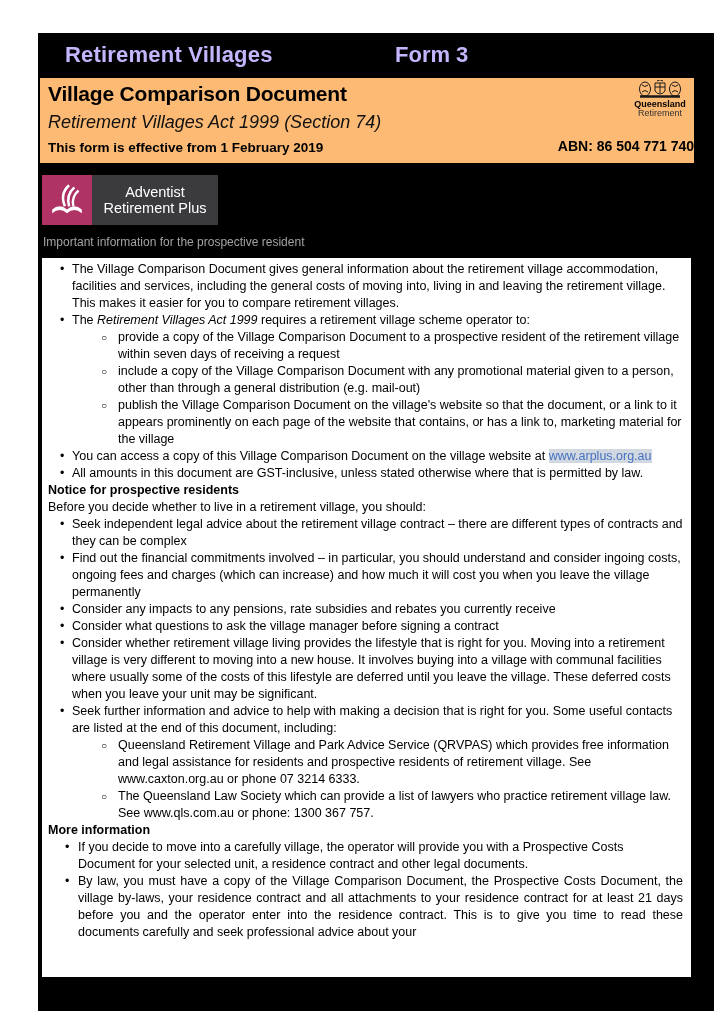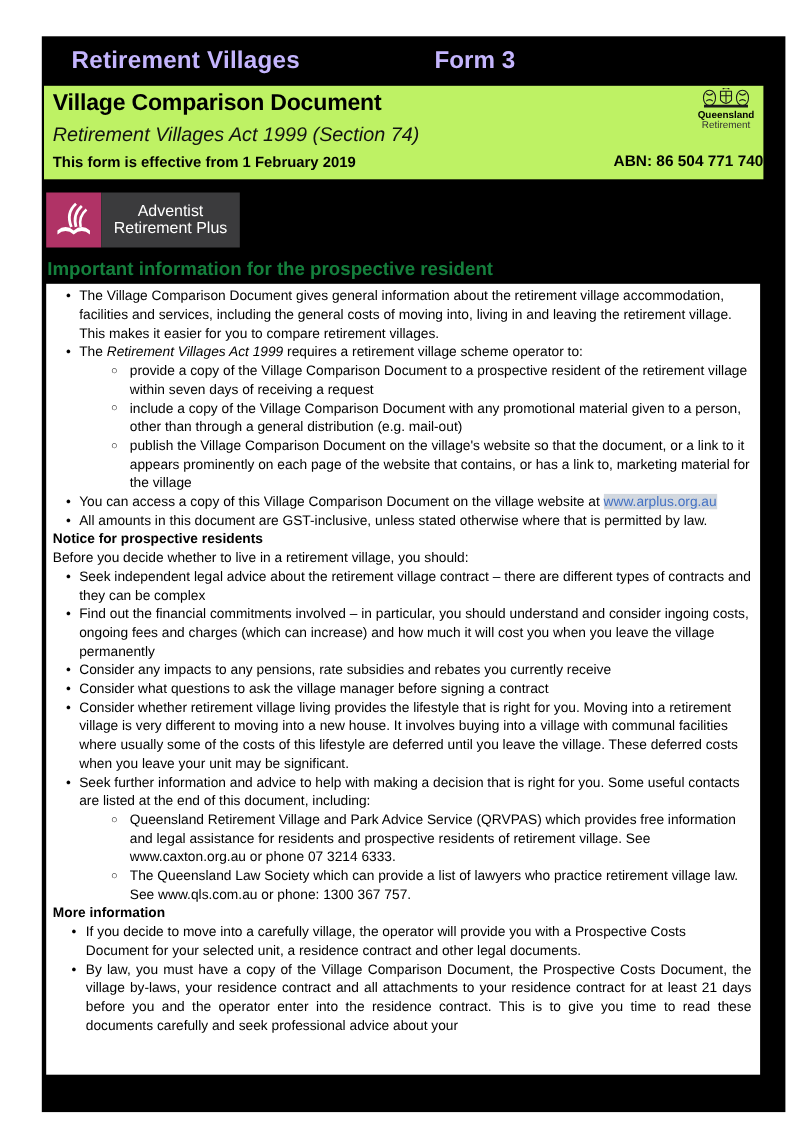"Village Comparison Document" .header-box { background: #bef264 -> #fdba74 }
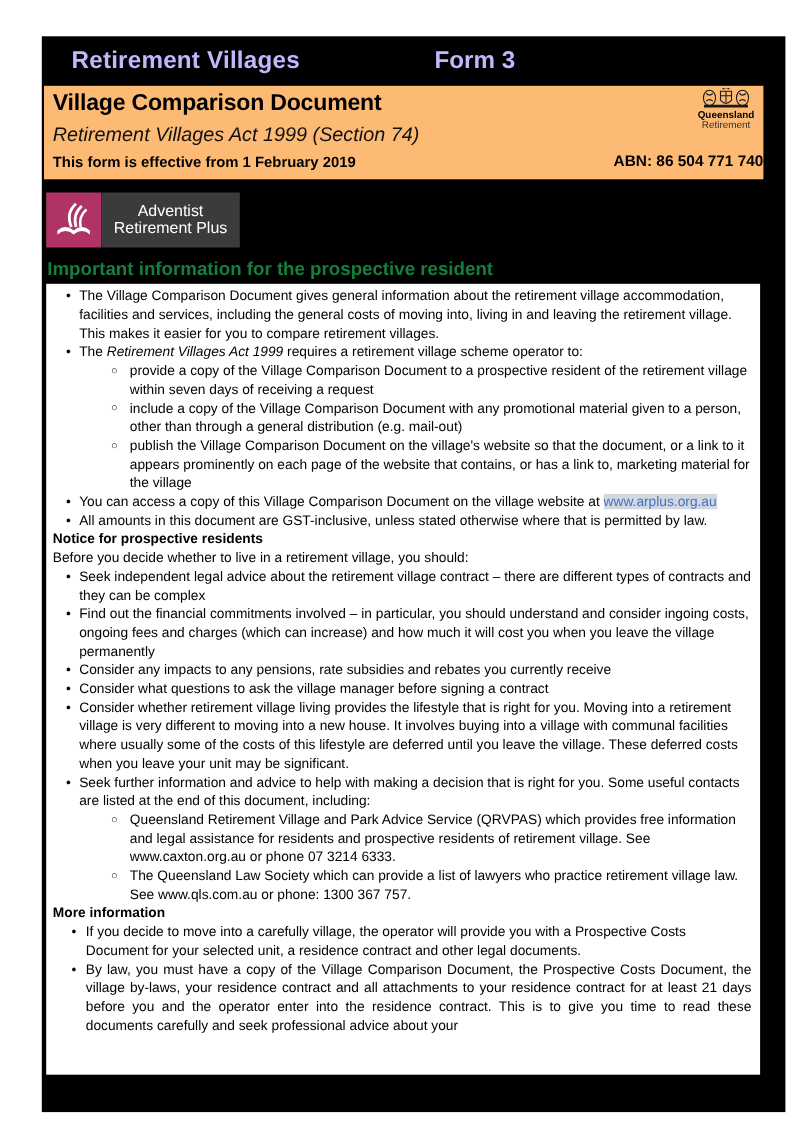"Important information for the" .important-heading { color: #15803d -> #a3a3a3; font-size: 17px -> 12px; font-weight: bold -> normal }
